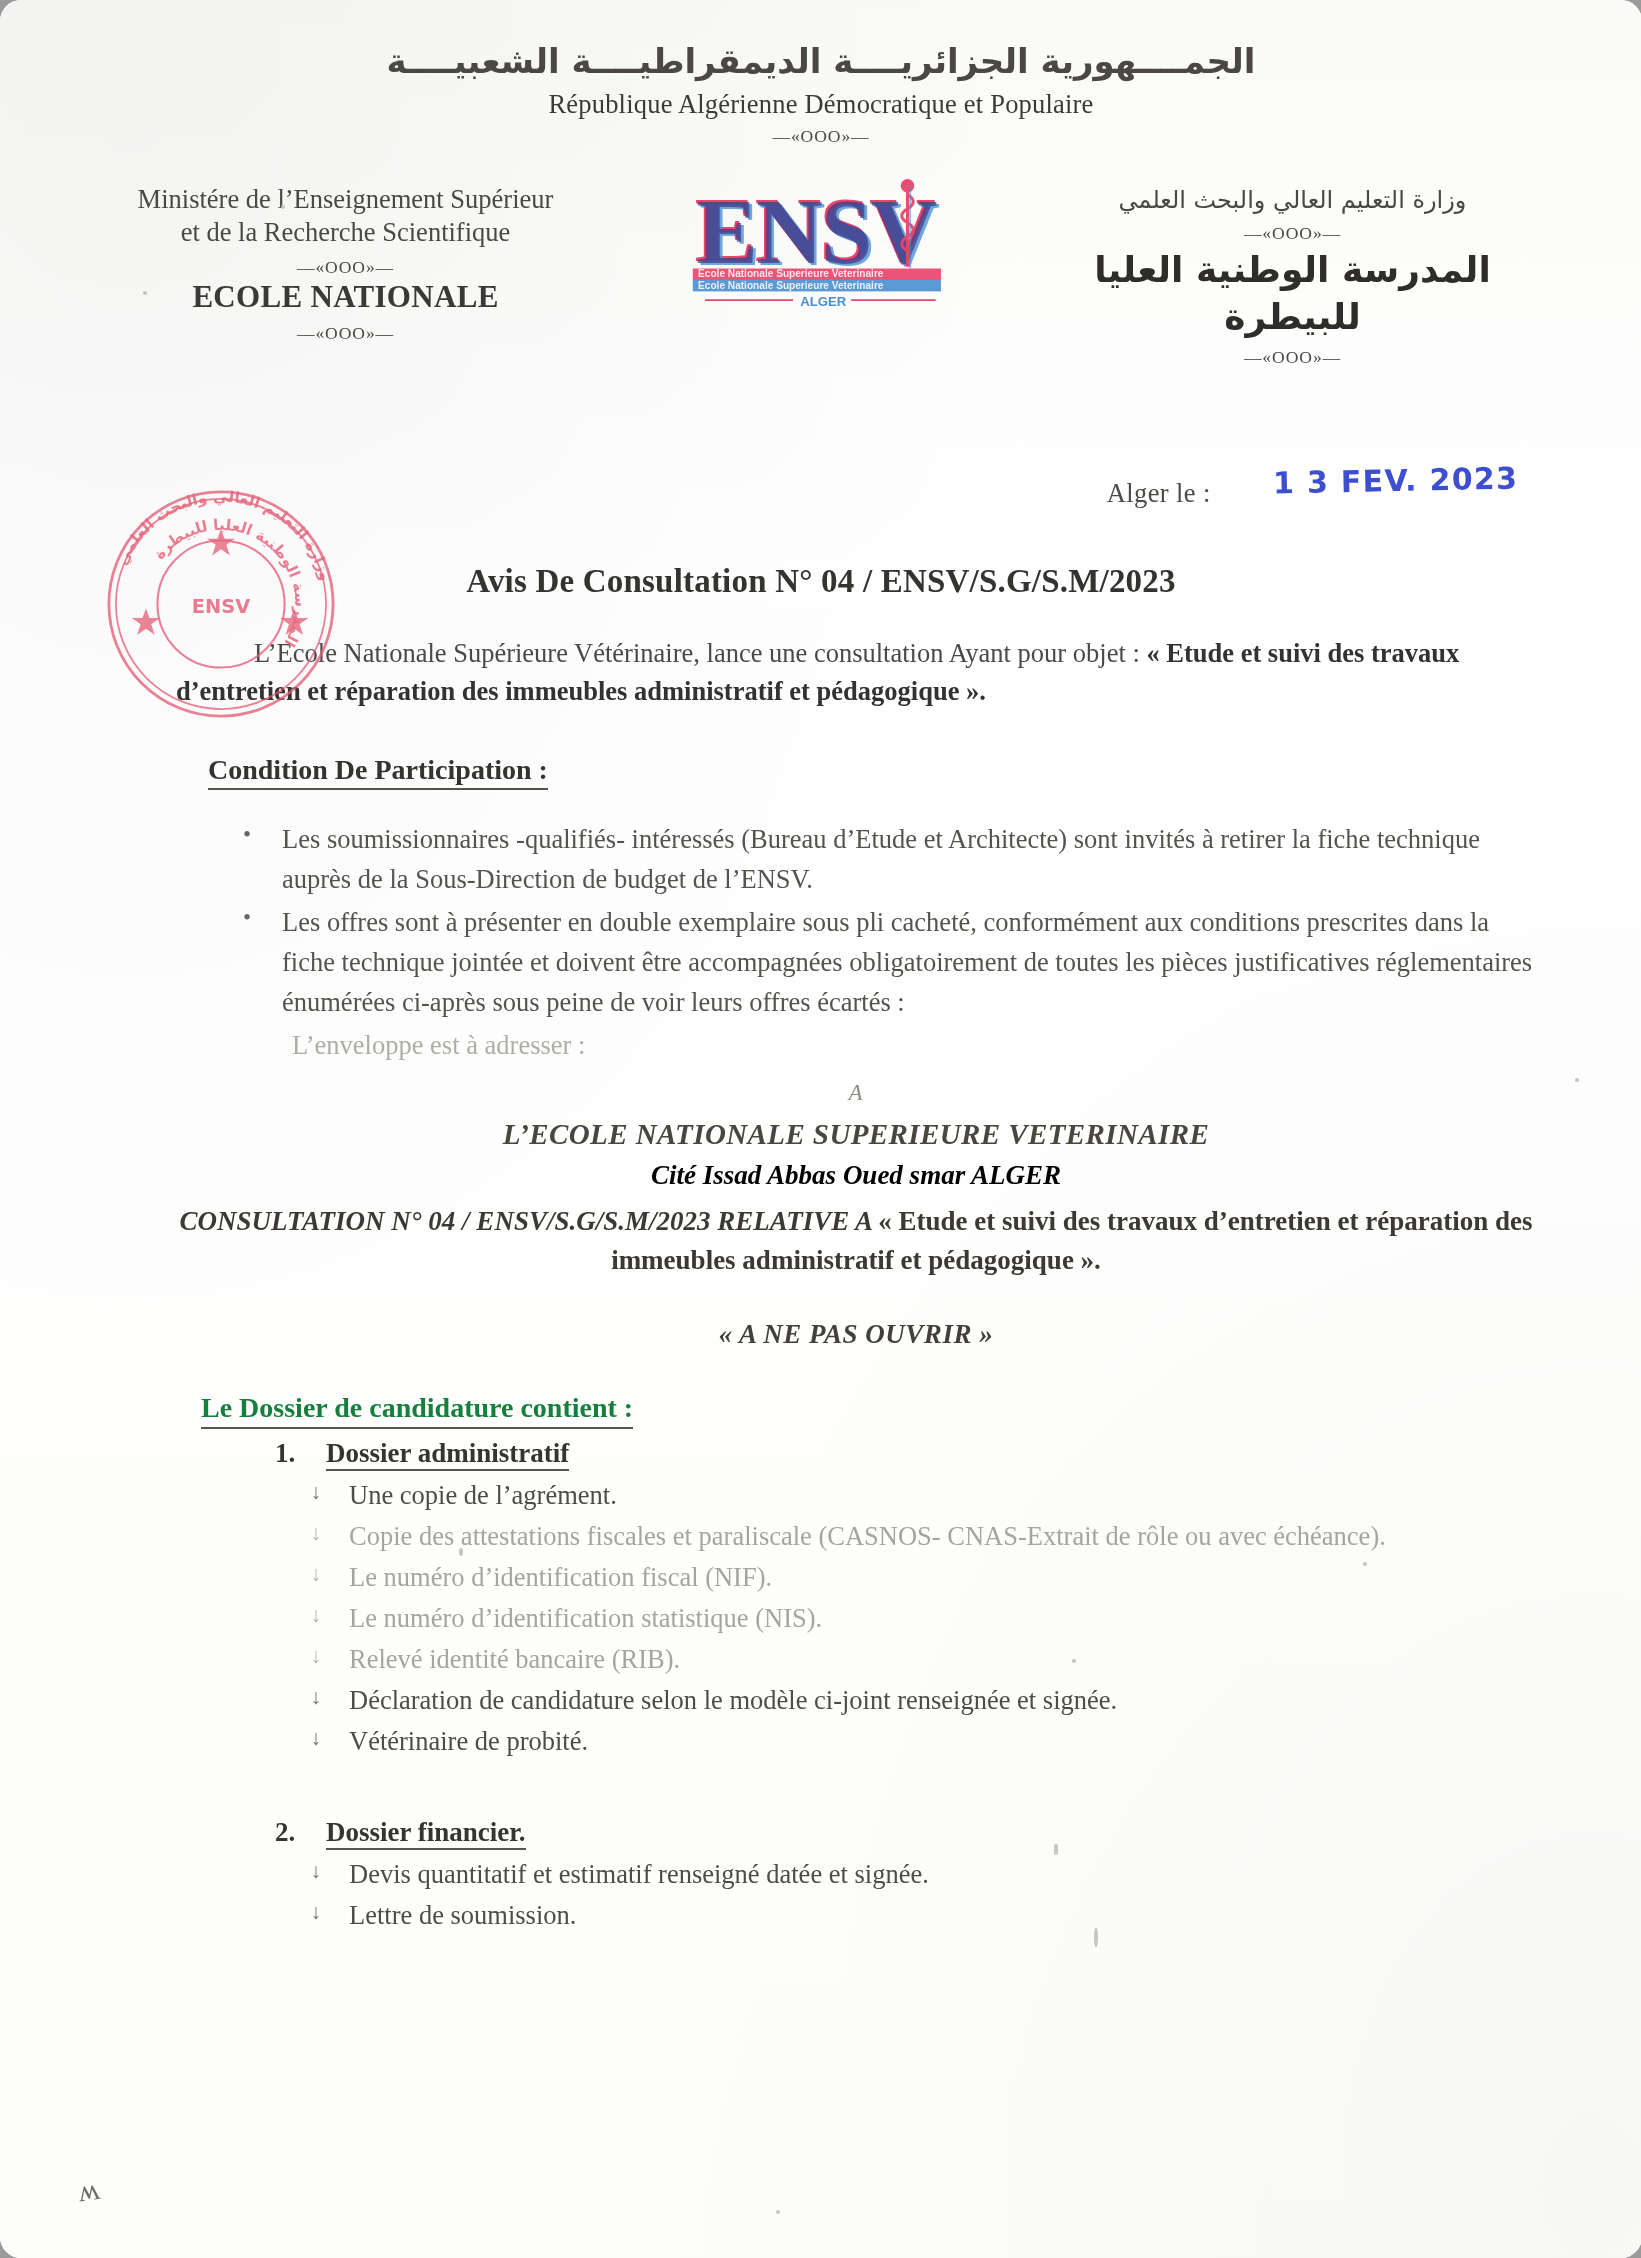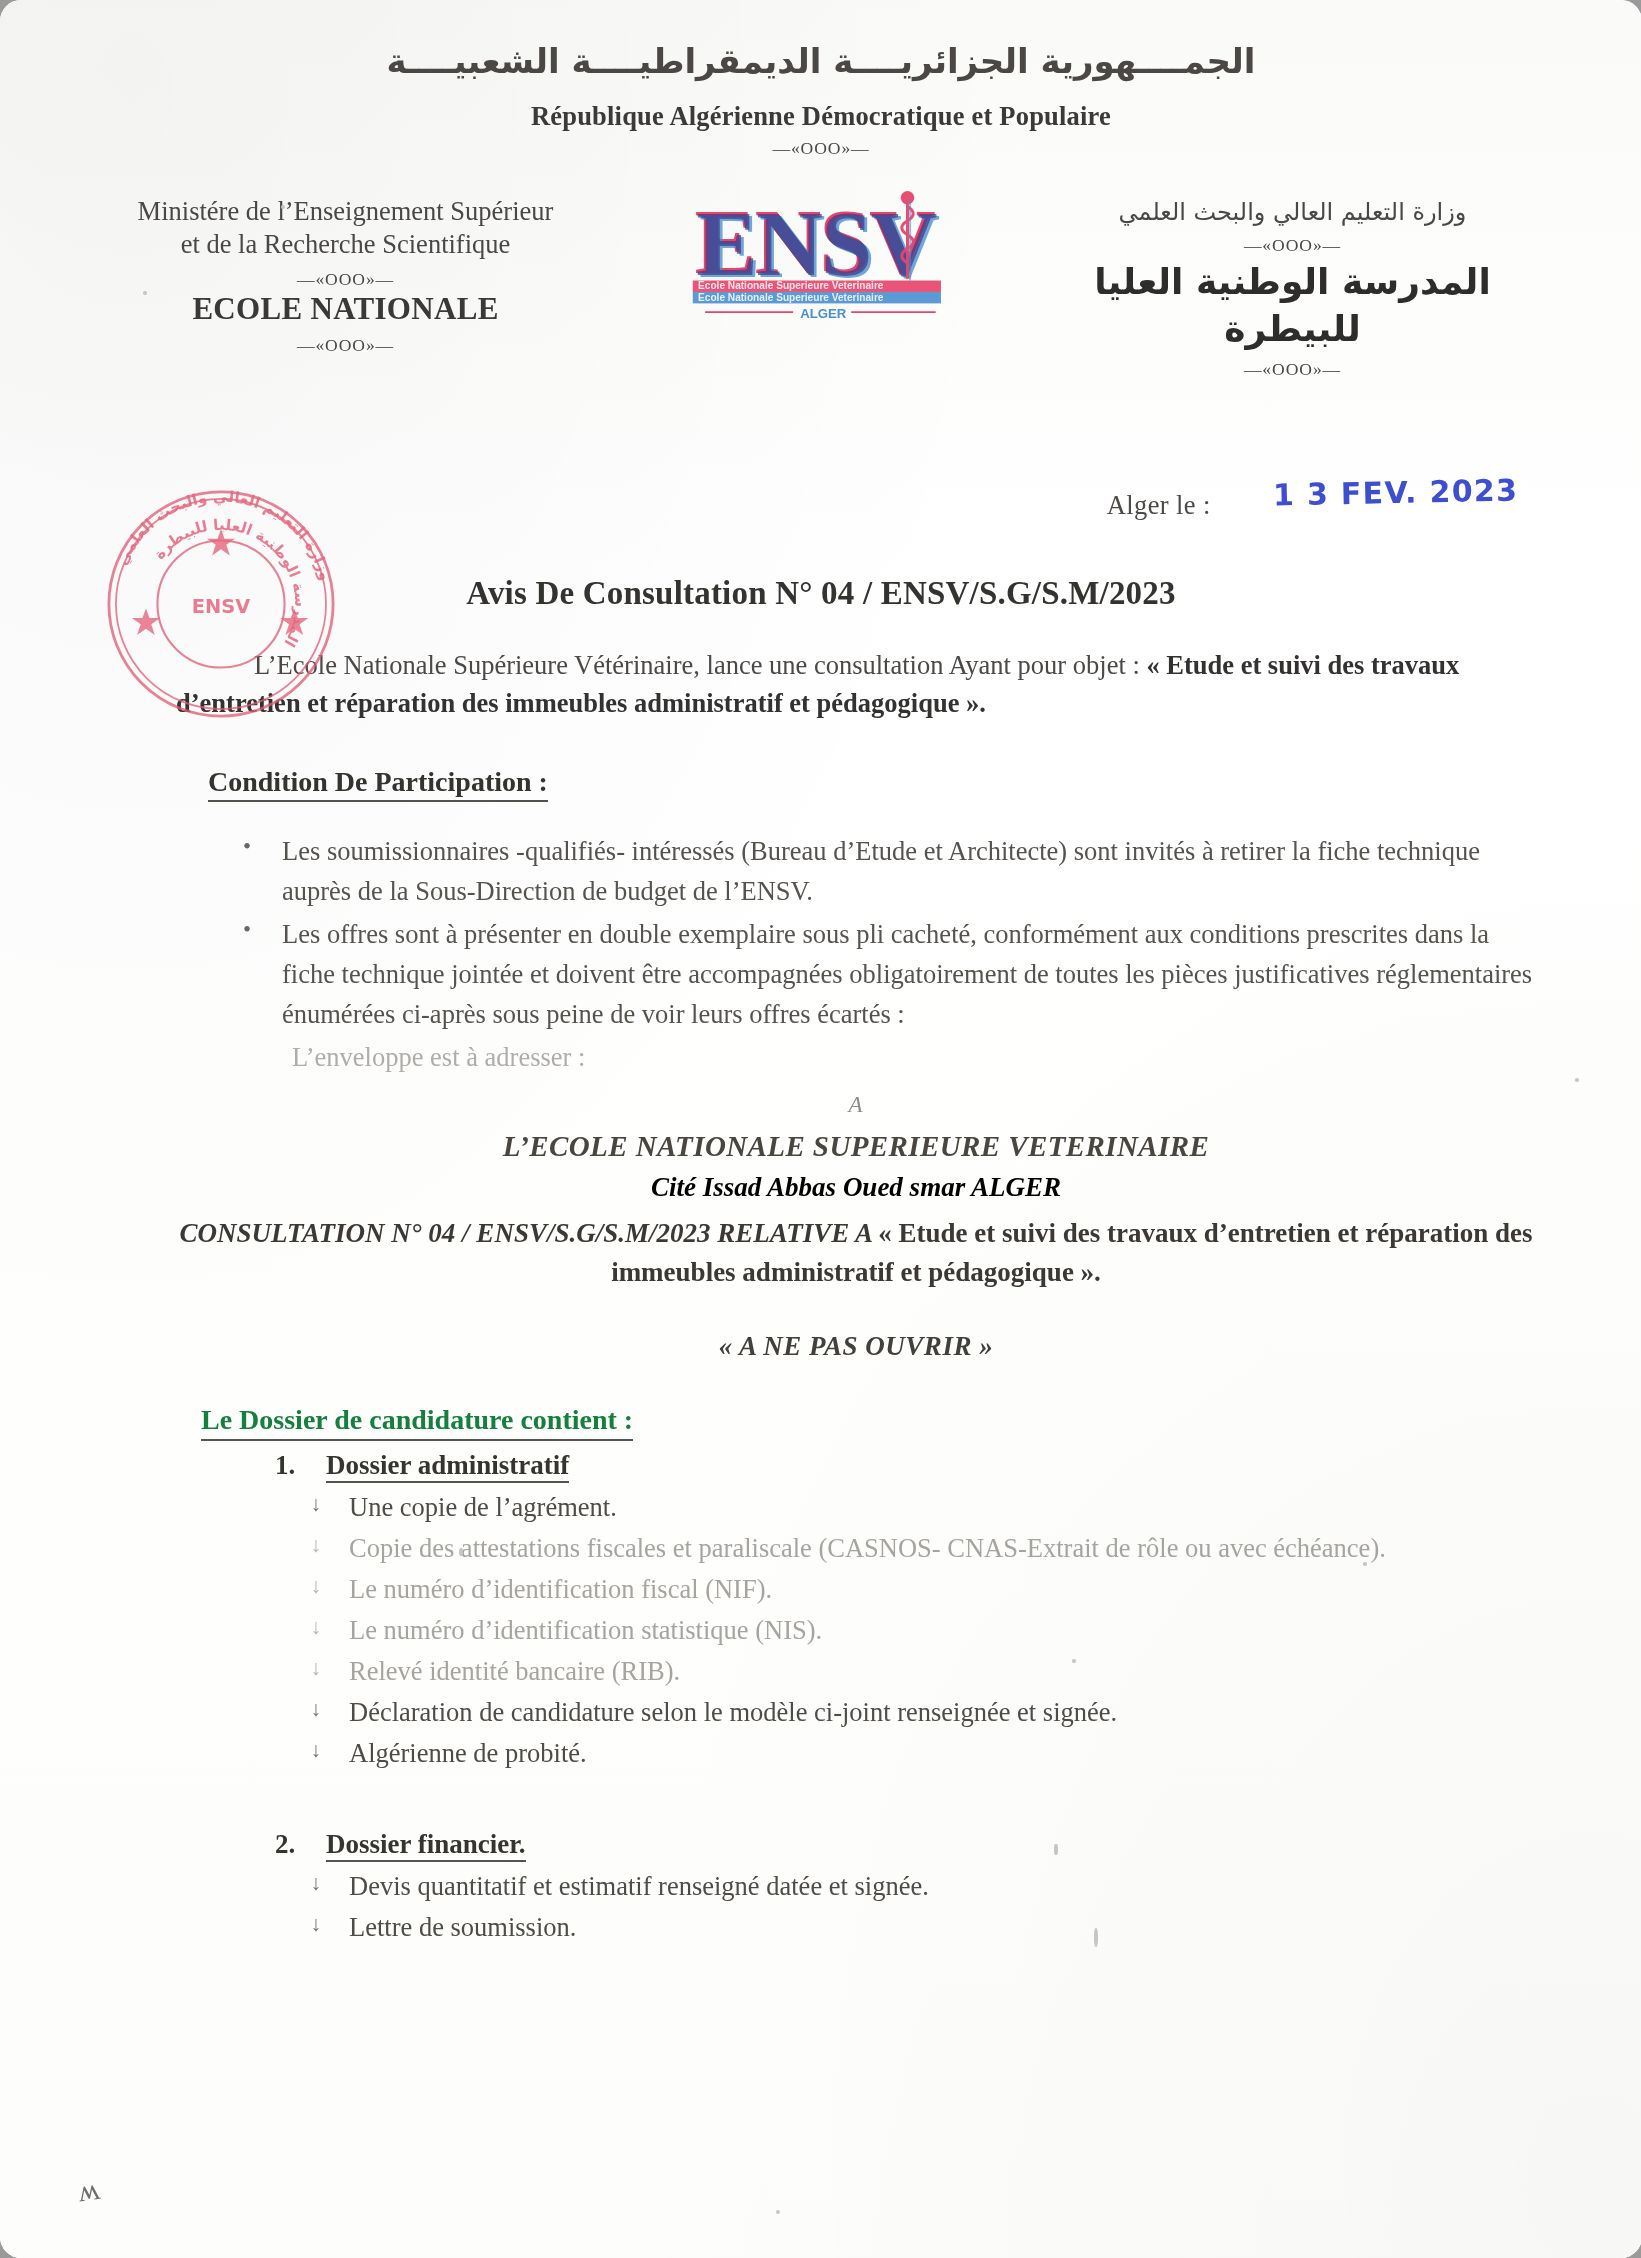"République Algérienne Démocratique et" .fr-republic { font-weight: bold -> normal; margin-top: 20px -> 8px }
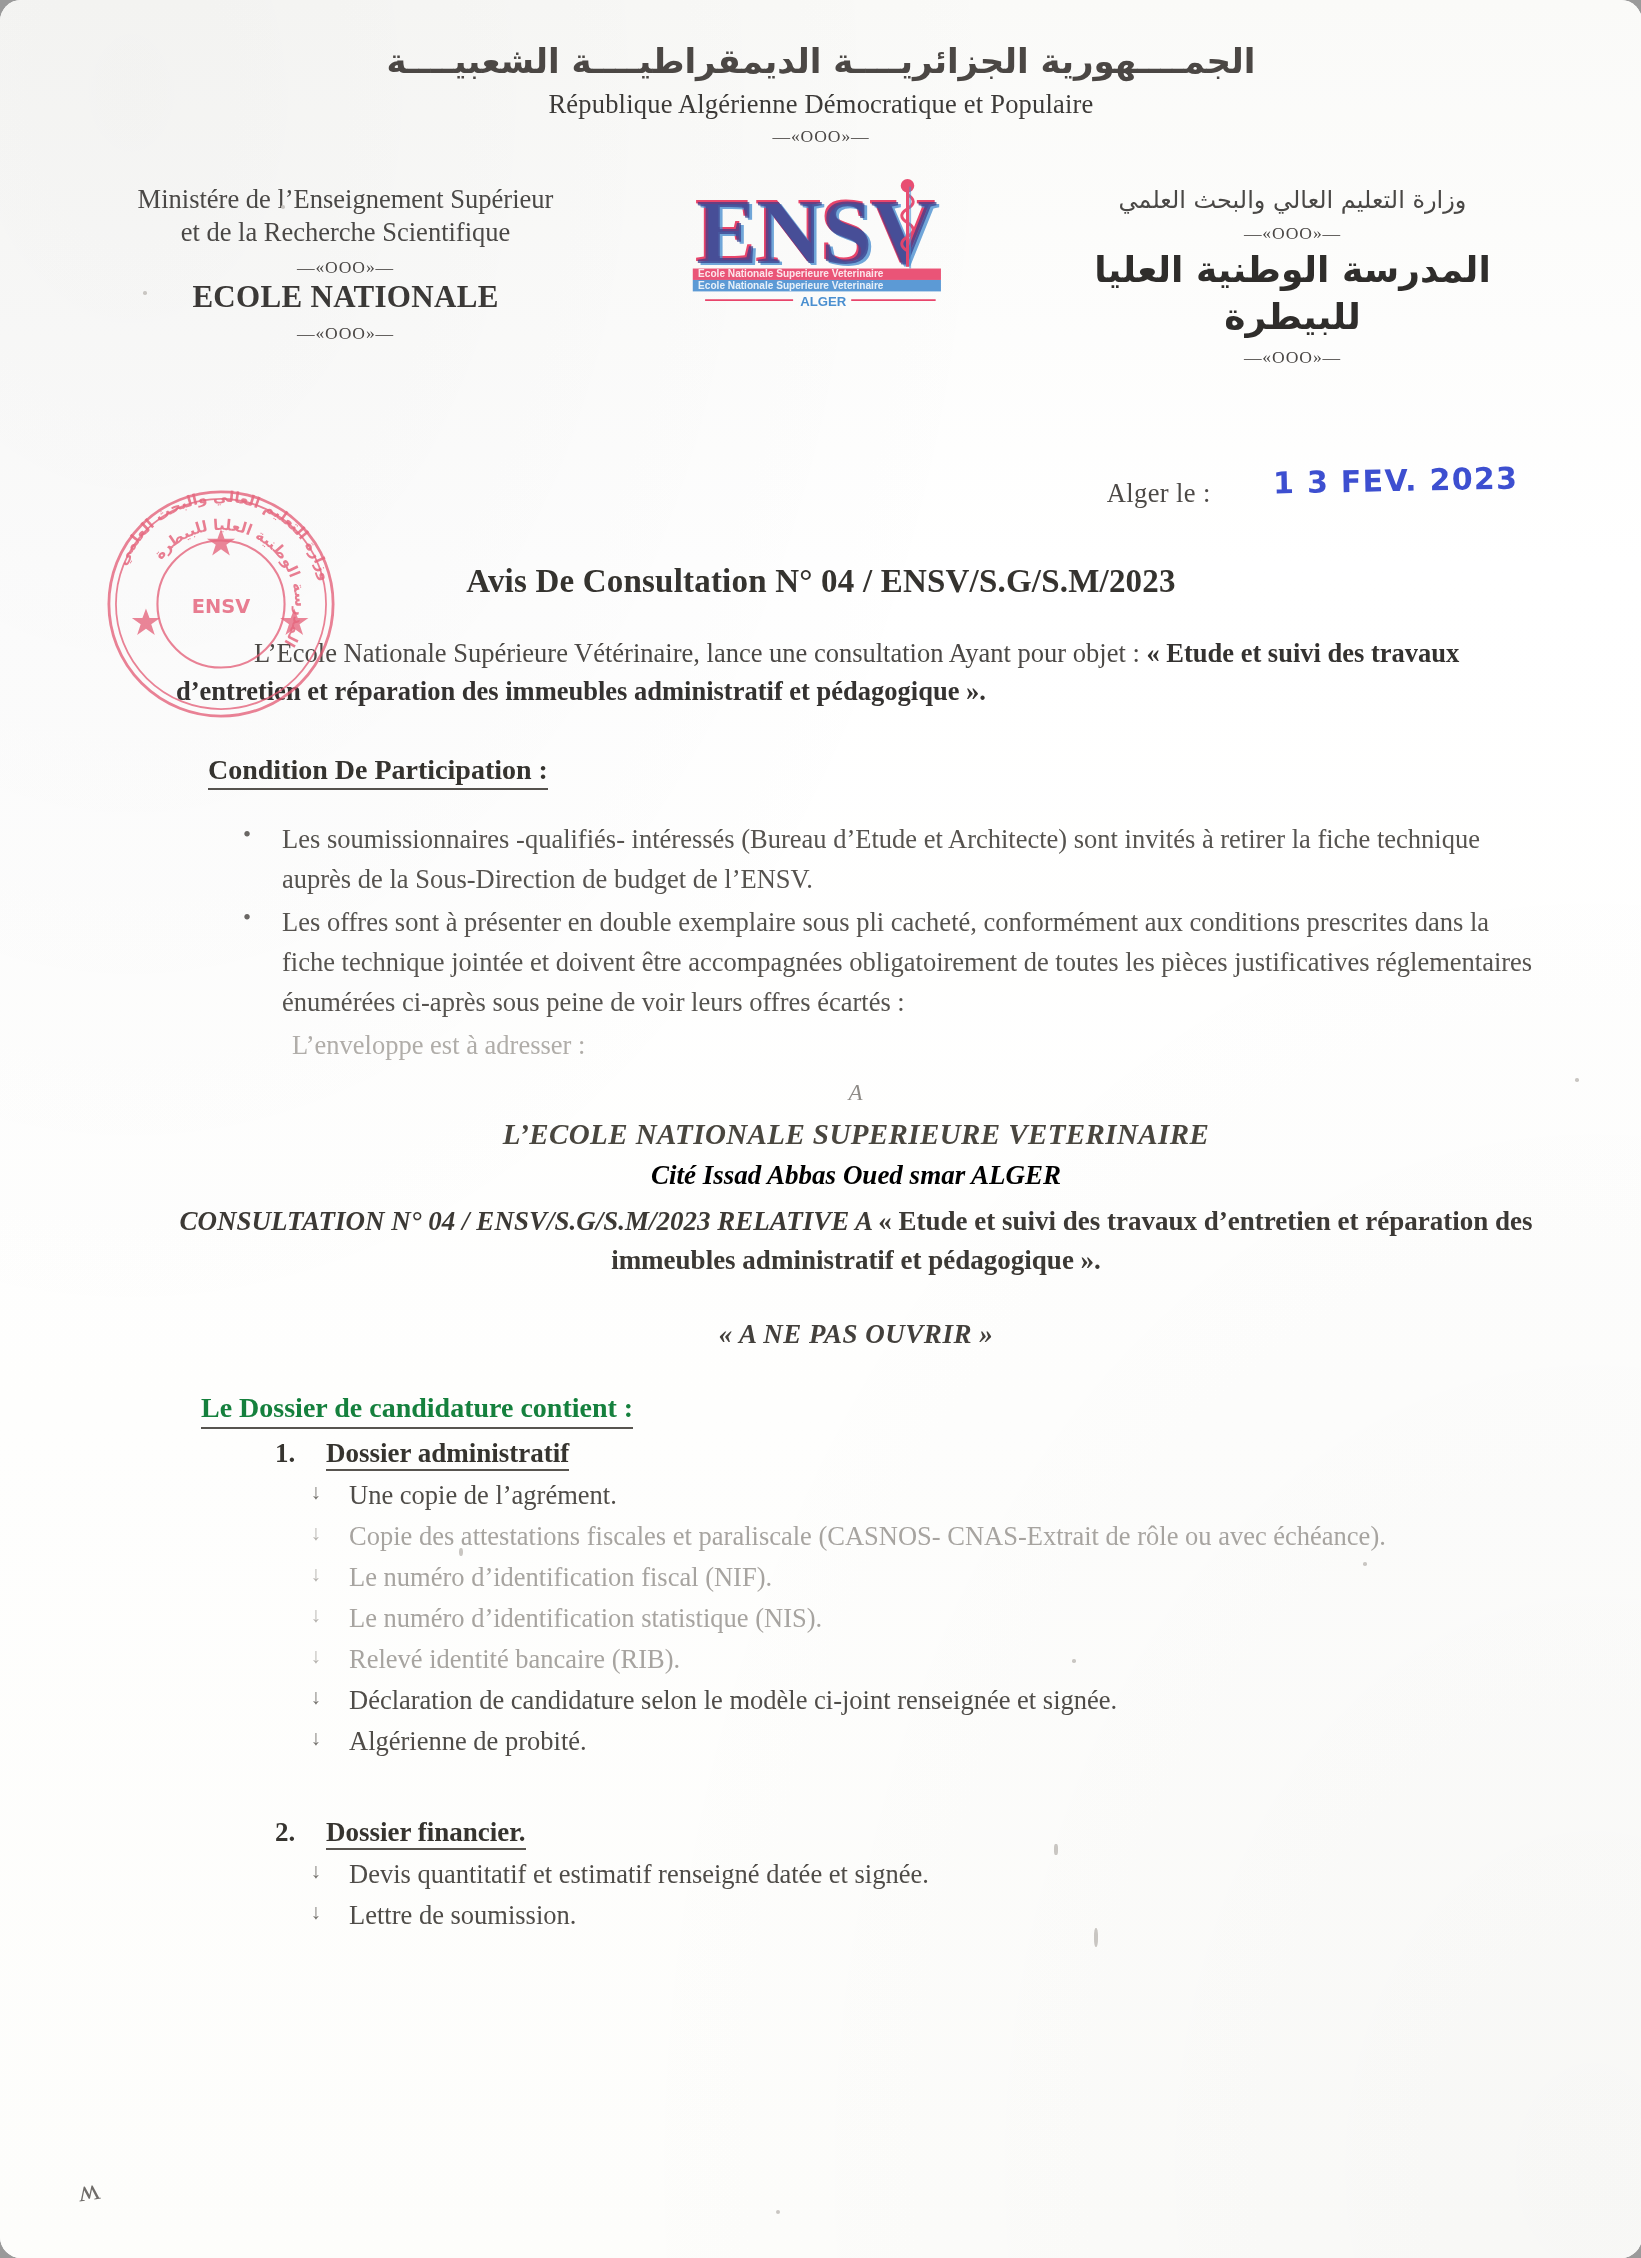"Algérienne de probité." li { text: Algérienne -> Vétérinaire }
